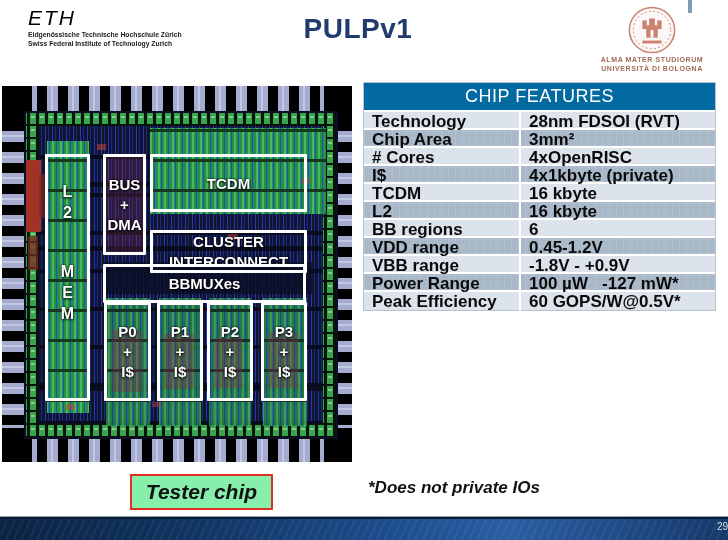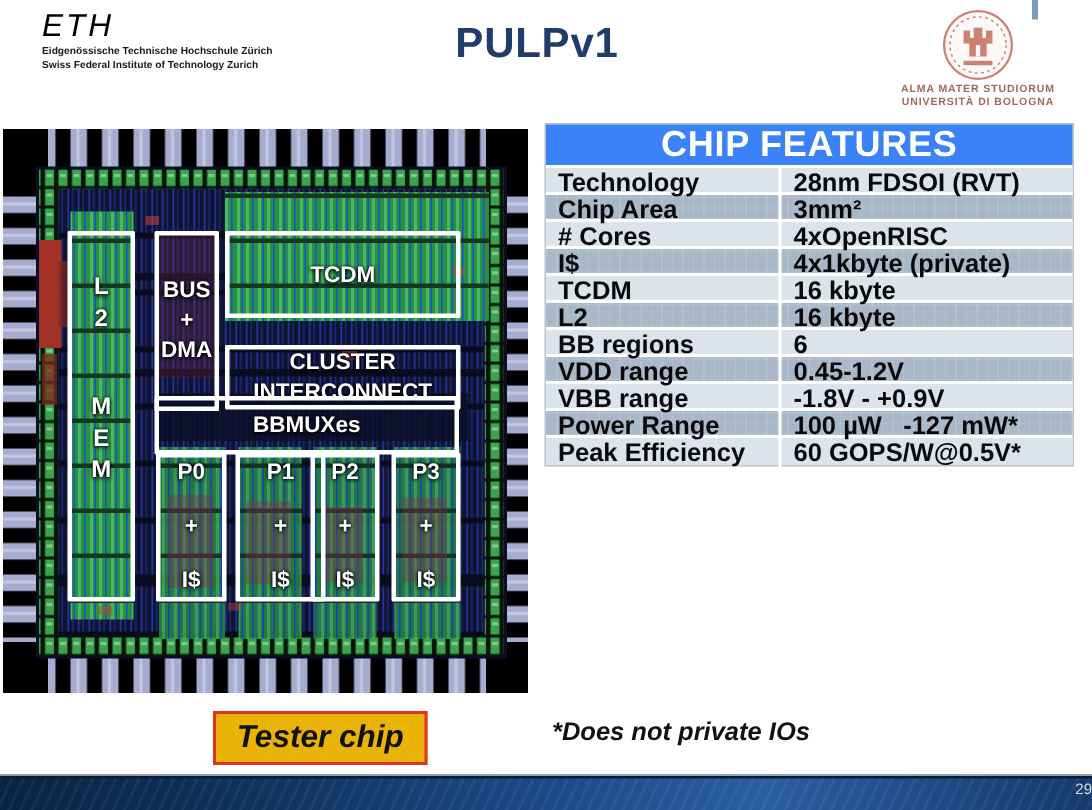"CHIP FEATURES" .ftable-header { background: #3b82f6 -> #0369a1; font-size: 24px -> 18px; font-weight: bold -> normal }
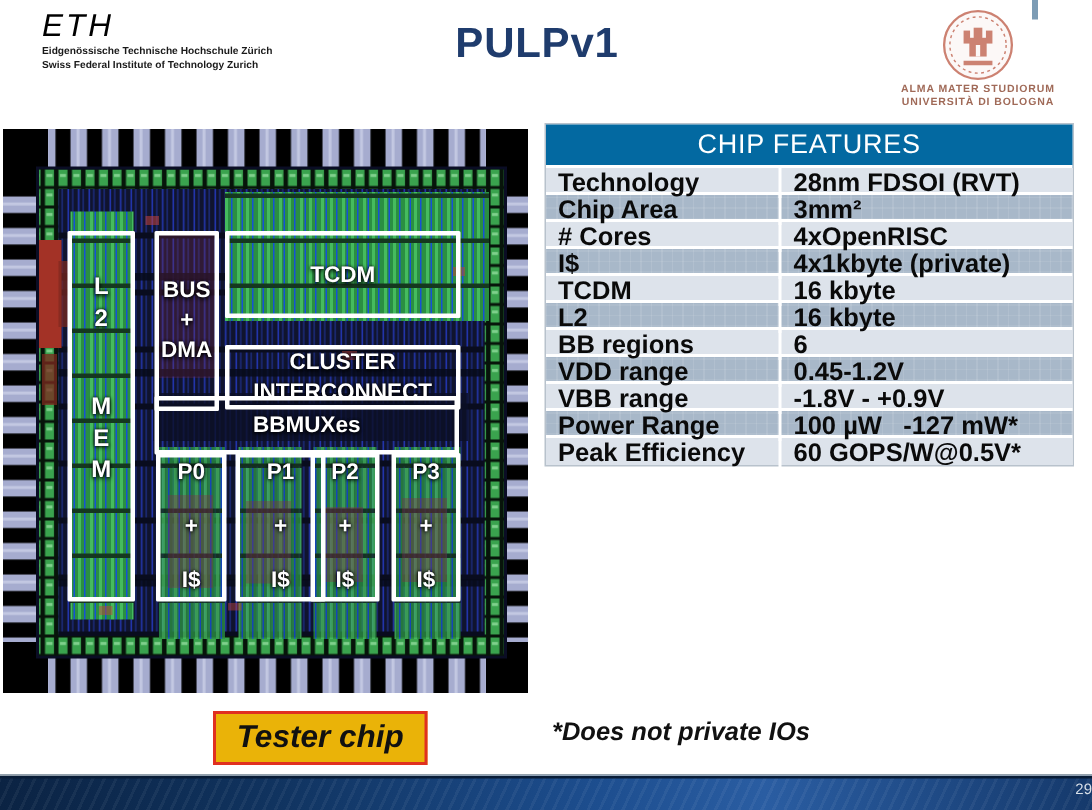"BUS" .box-busdma { height: 120px -> 101px }
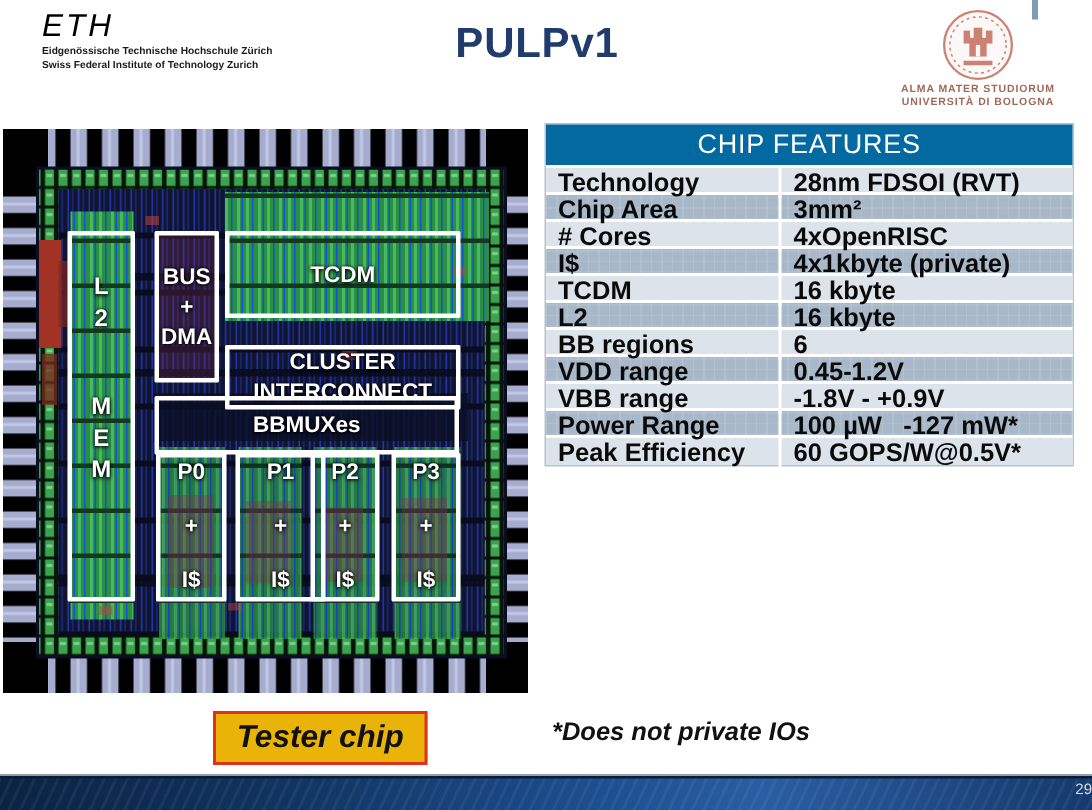"P0" .box-core { gap: 16px -> none; justify-content: none -> center }
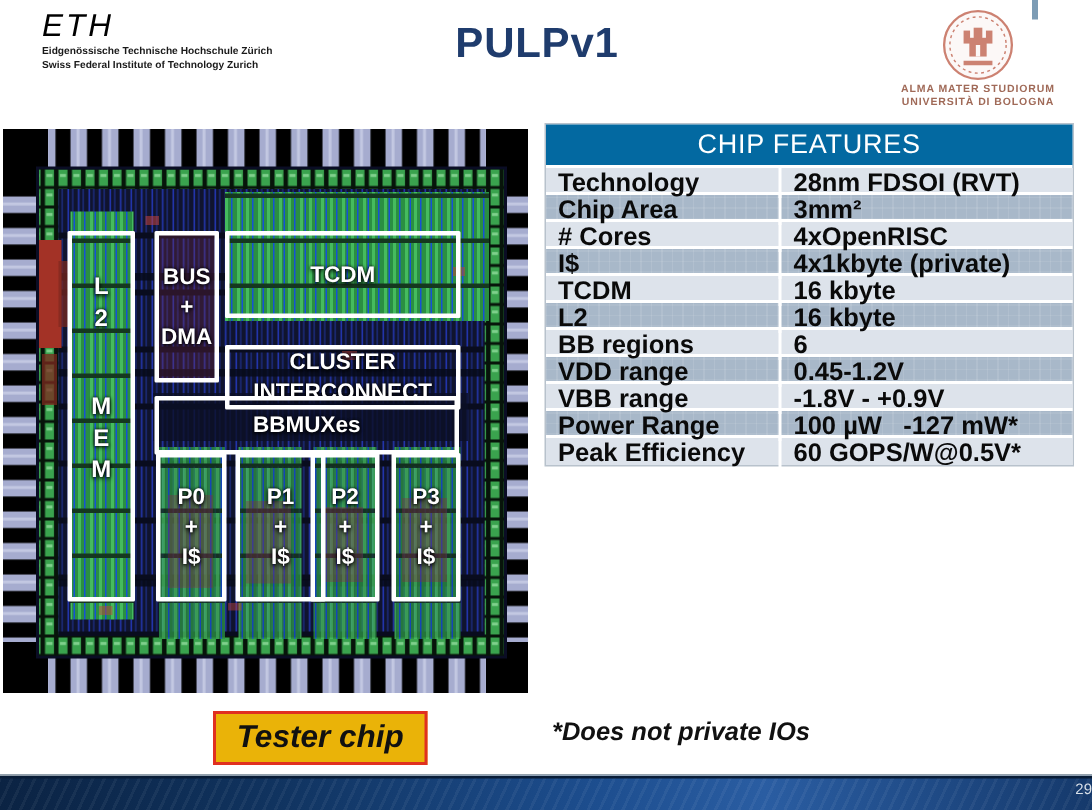"P1" .box-p1 { width: 60px -> 46px }
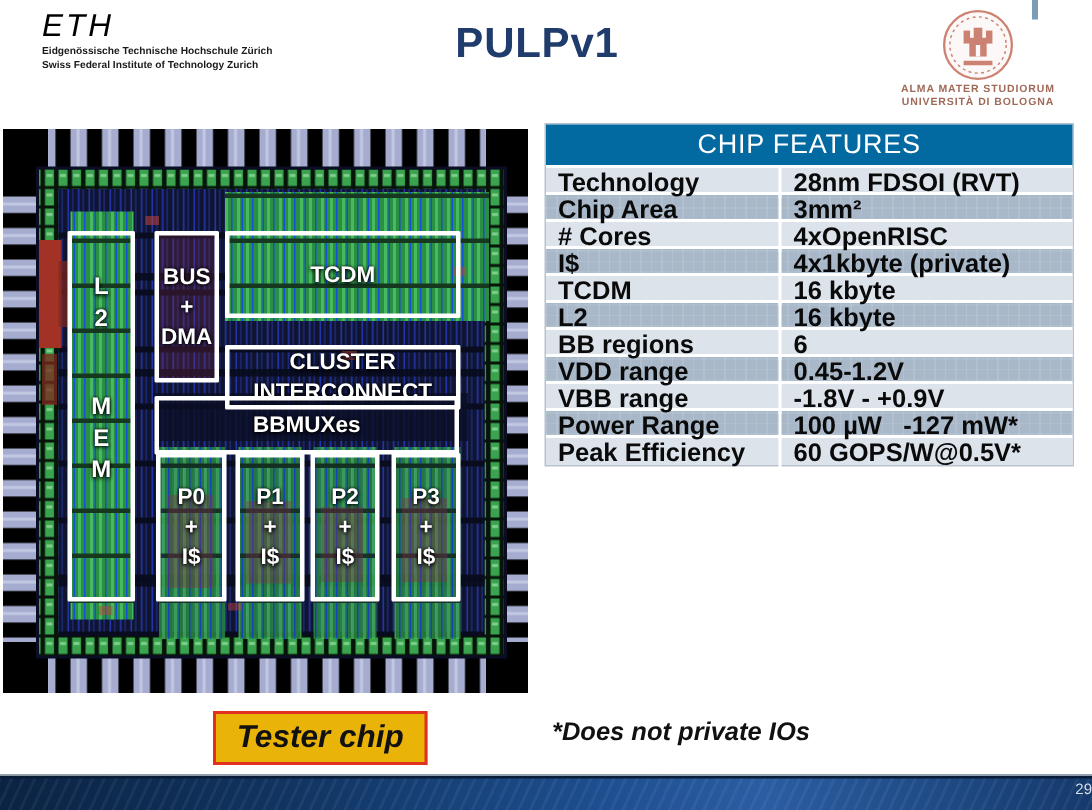"Tester chip" .tester { background: #eab308 -> #86efac; left: 142px -> 130px }
